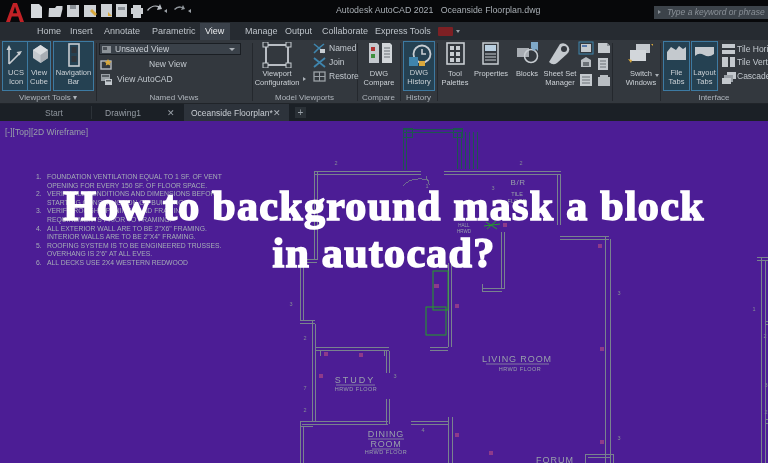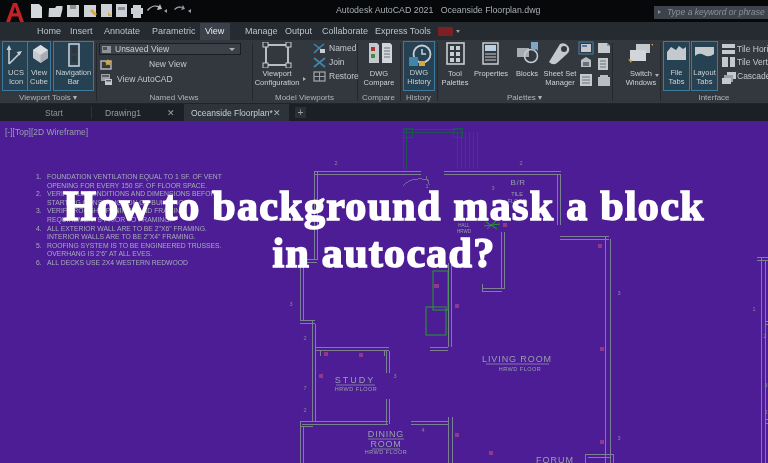"Palettes ▾" div.plabel { html: <div>Palettes ▾</div> -> none }
